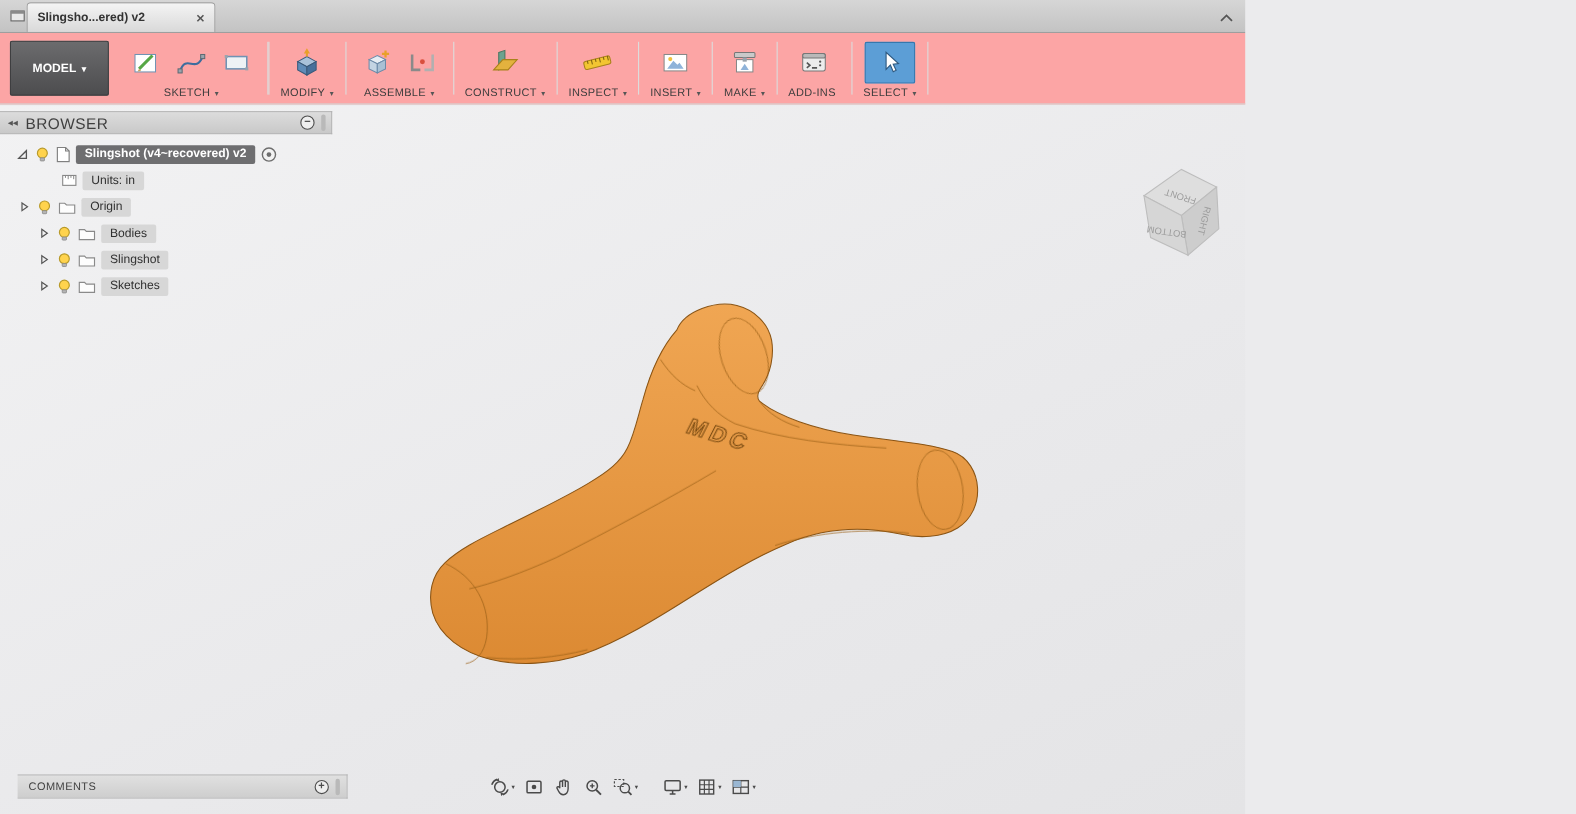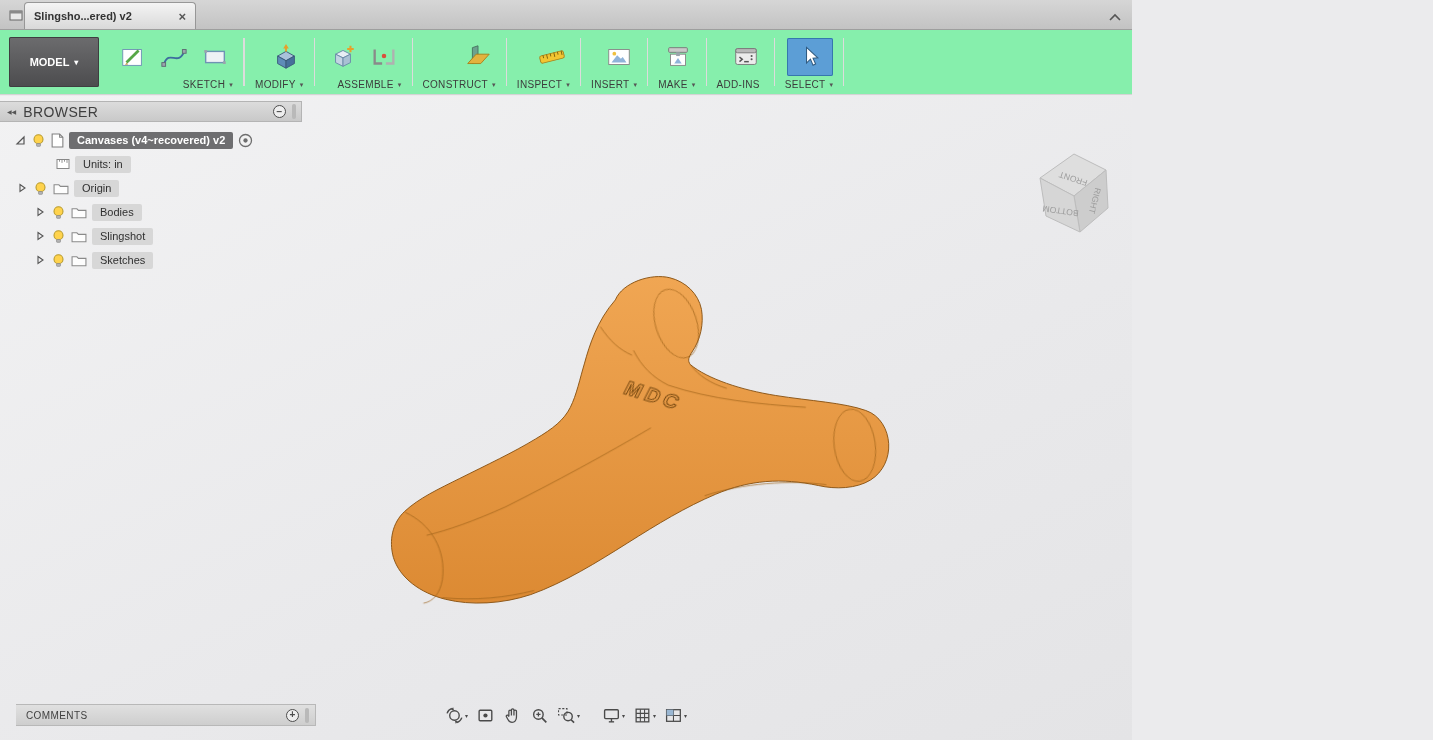"MODEL" .toolbar { background: #86efac -> #fca5a5 }
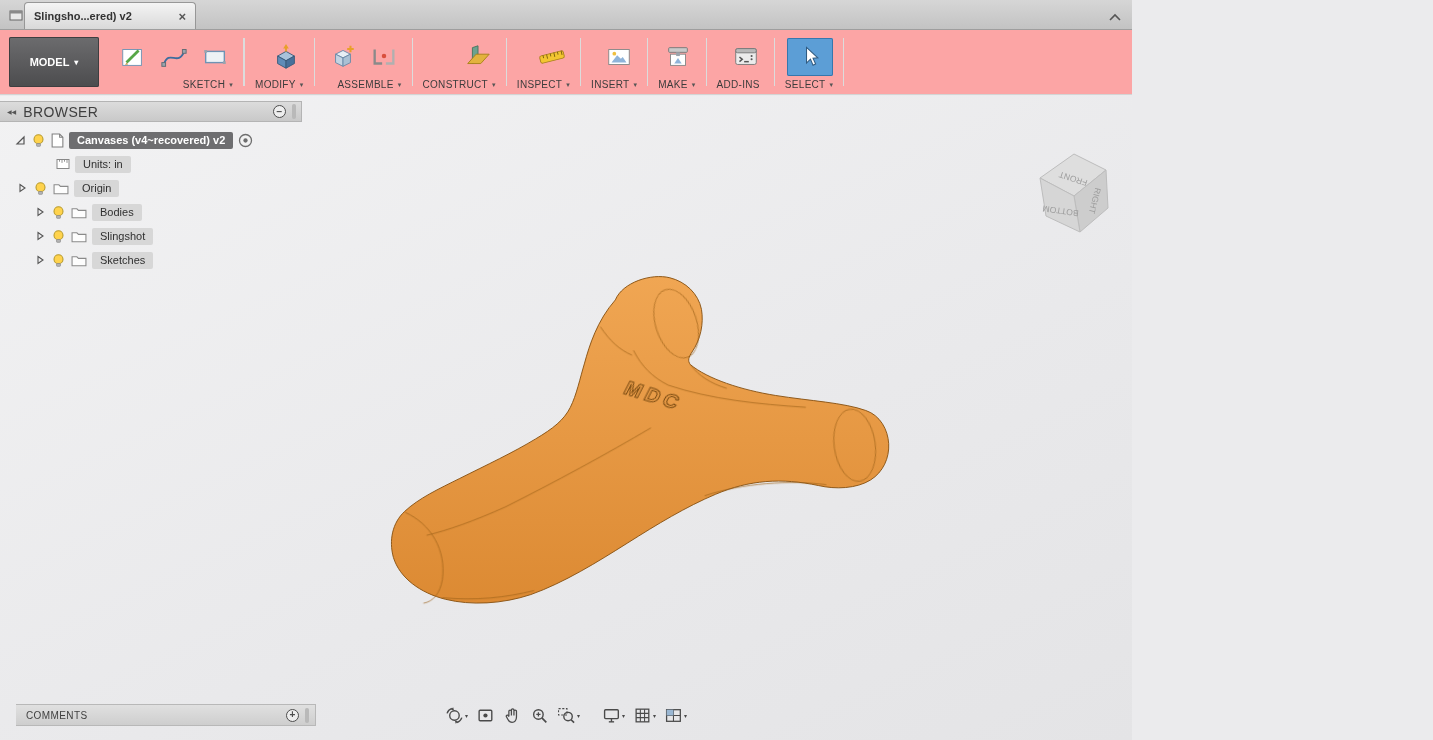"SKETCH" .tgroup { align-items: flex-end -> center }
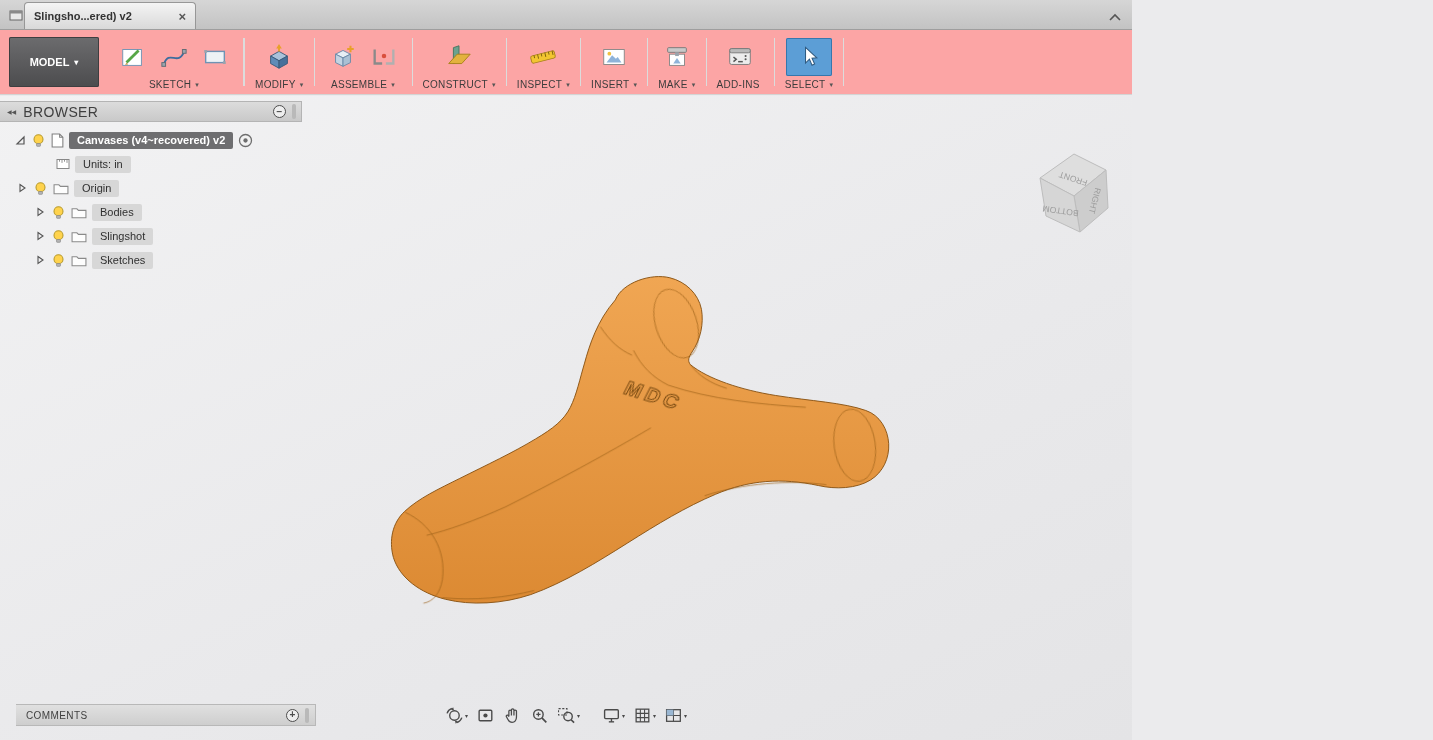"Canvases (v4~recovered) v2" span.pill { text: Canvases -> Slingshot }
